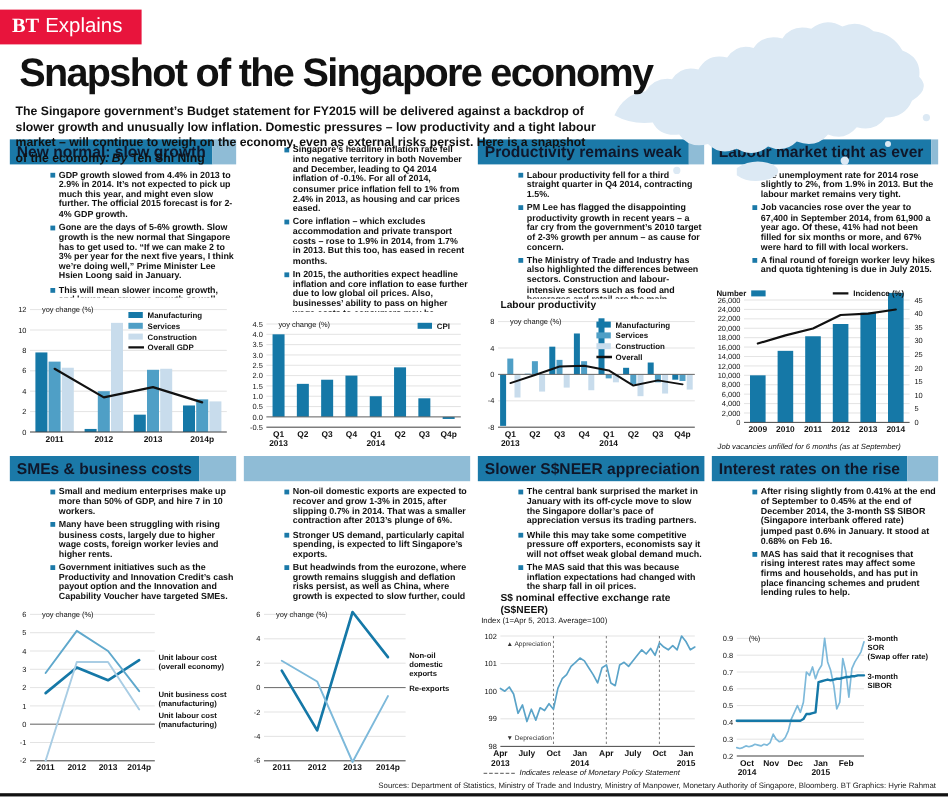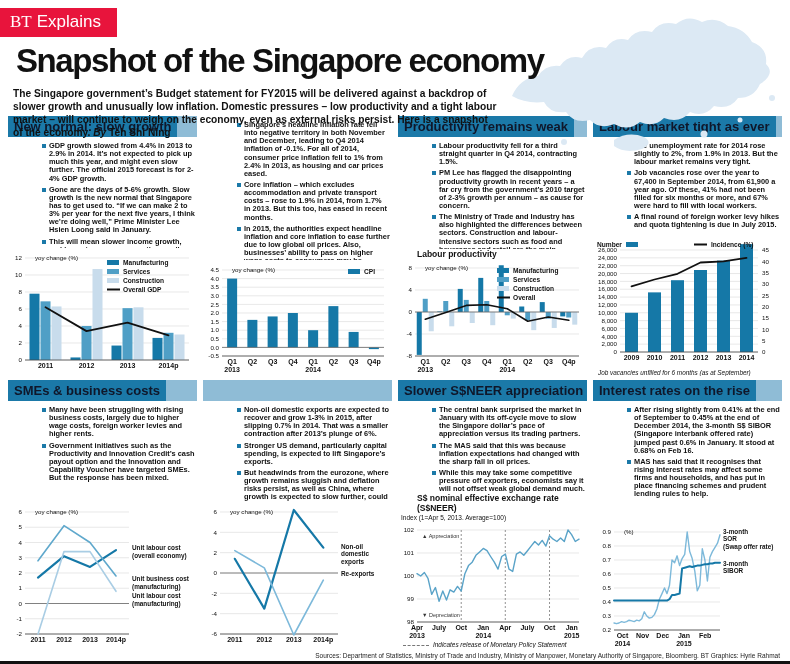"BT" .badge .bt { font-weight: normal -> bold }
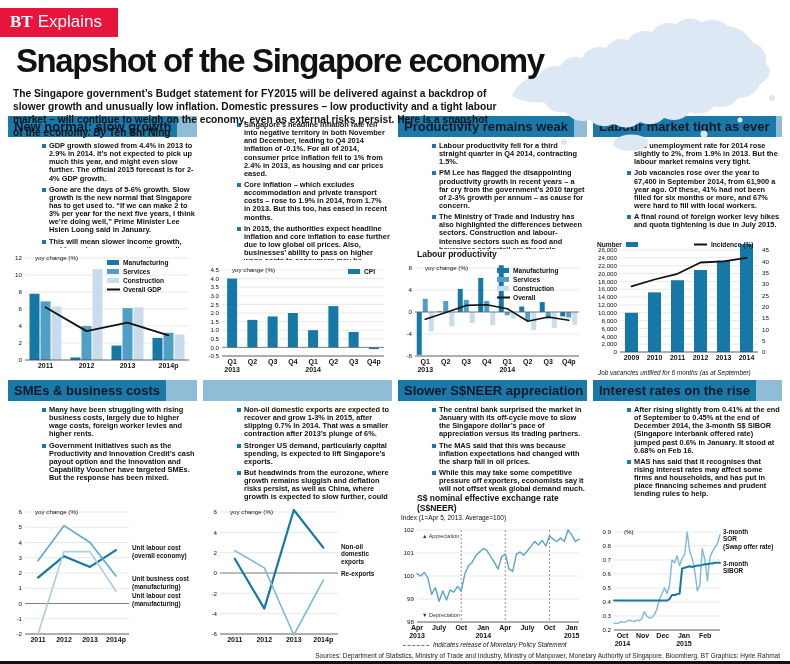"Small and medium enterprises make" li { html: none -> <li> <span></span> <span>Small and medium enterprises make up more than 50% of GDP, and hire 7 in 10 workers.</span> </li> }
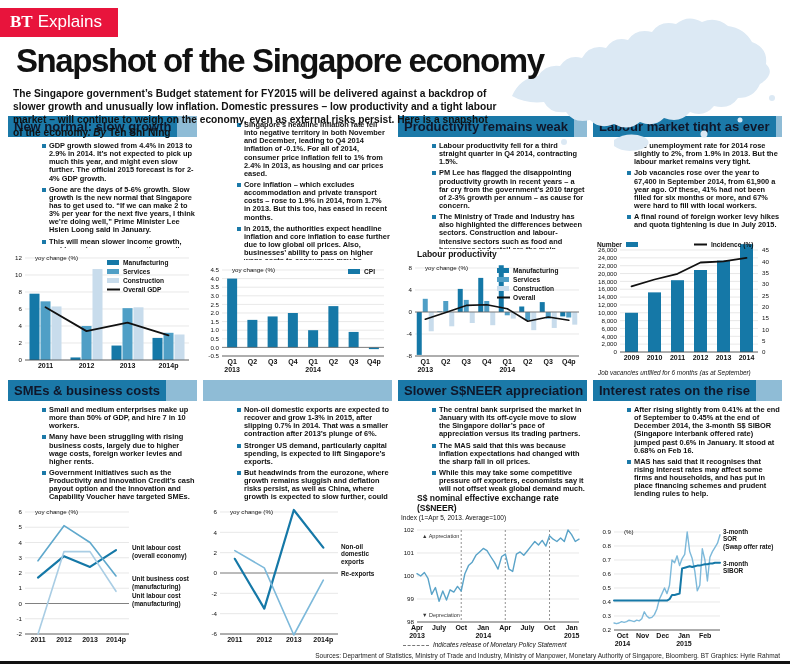"The MAS said that this" li { order: before "While this may take some" -> after "While this may take some" }
